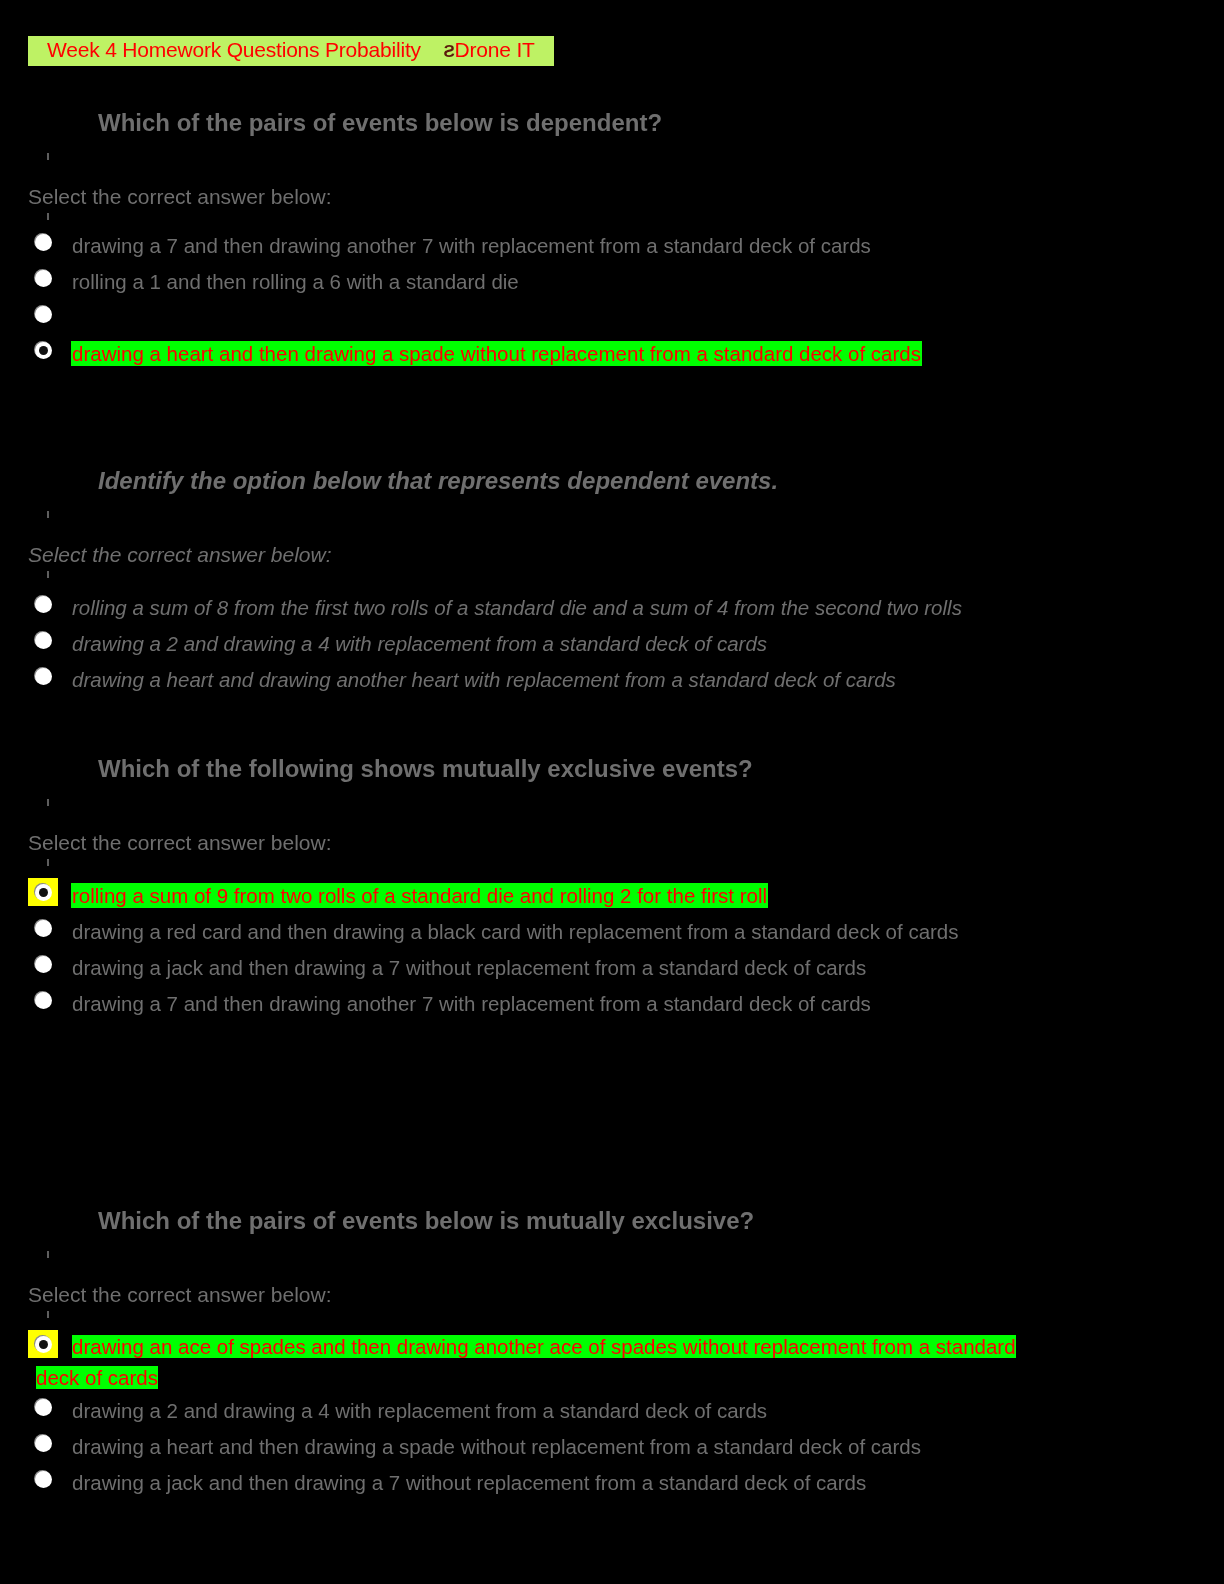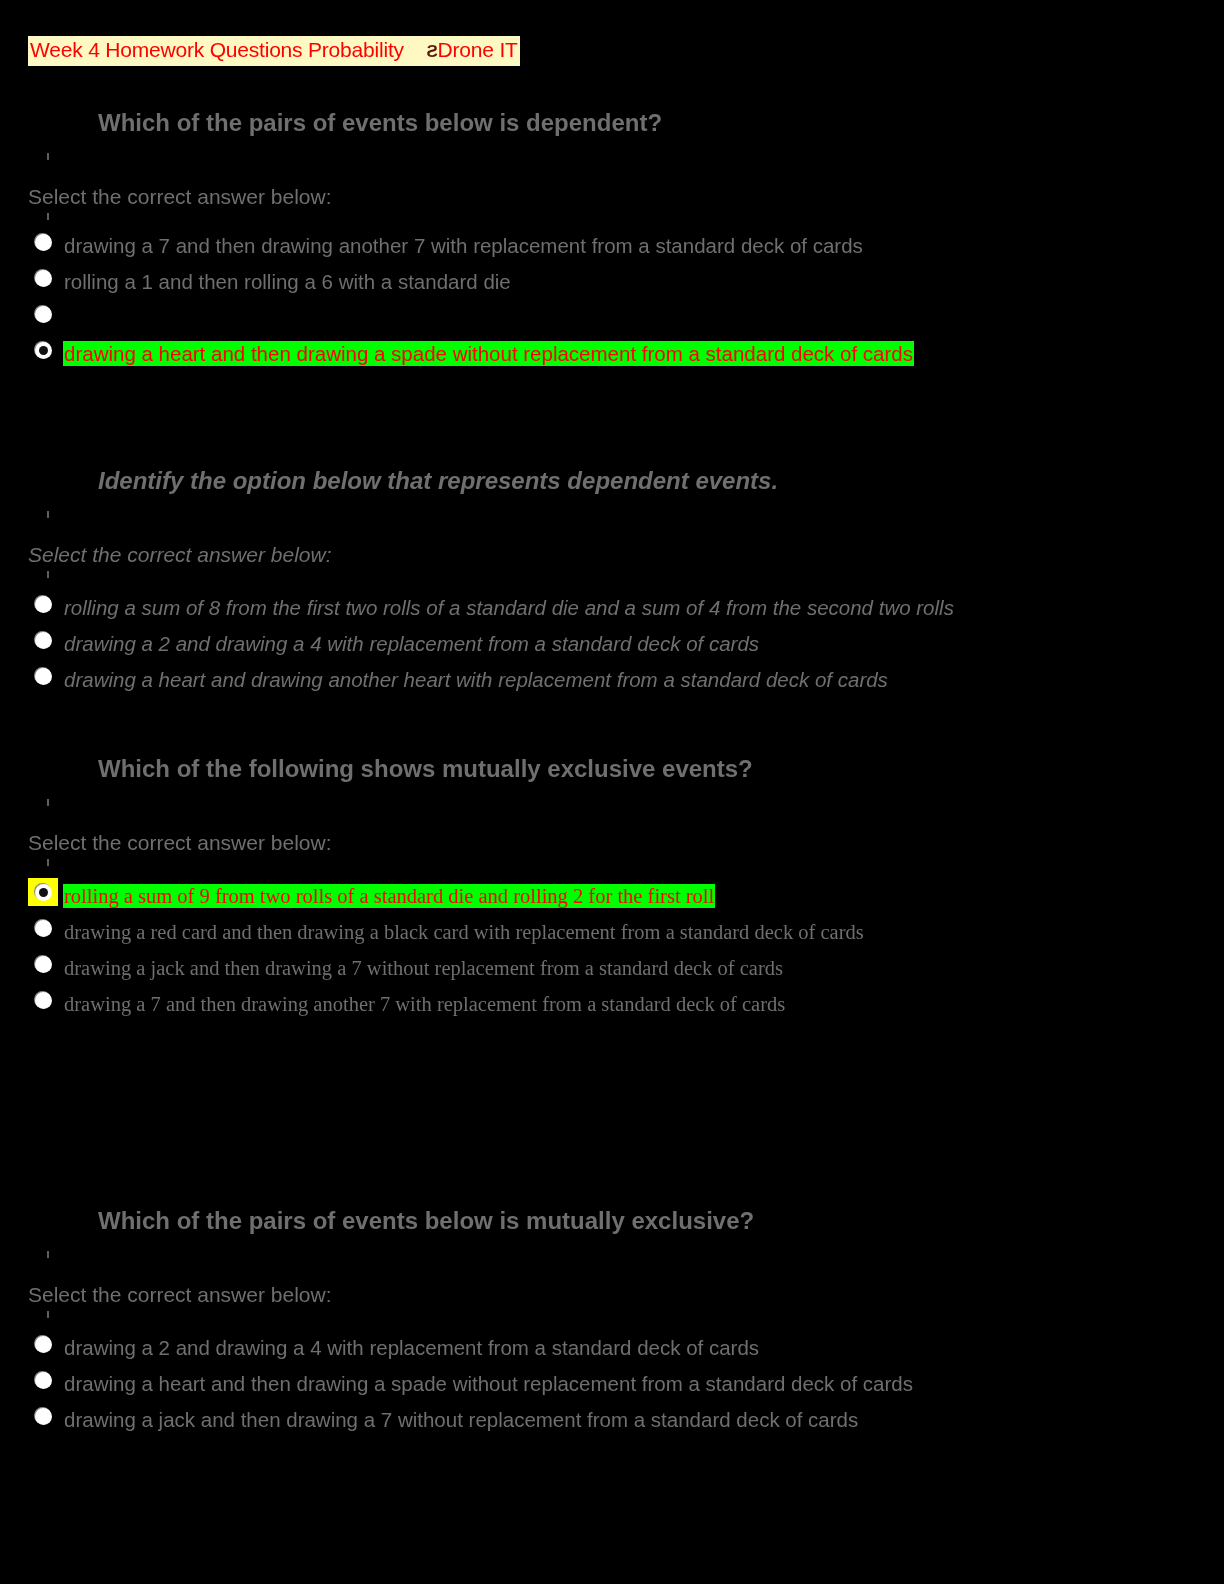"Week 4 Homework Questions Probability" .doc-title { background: #fef9c3 -> #bef264; padding: 0 2px -> 0 19px }
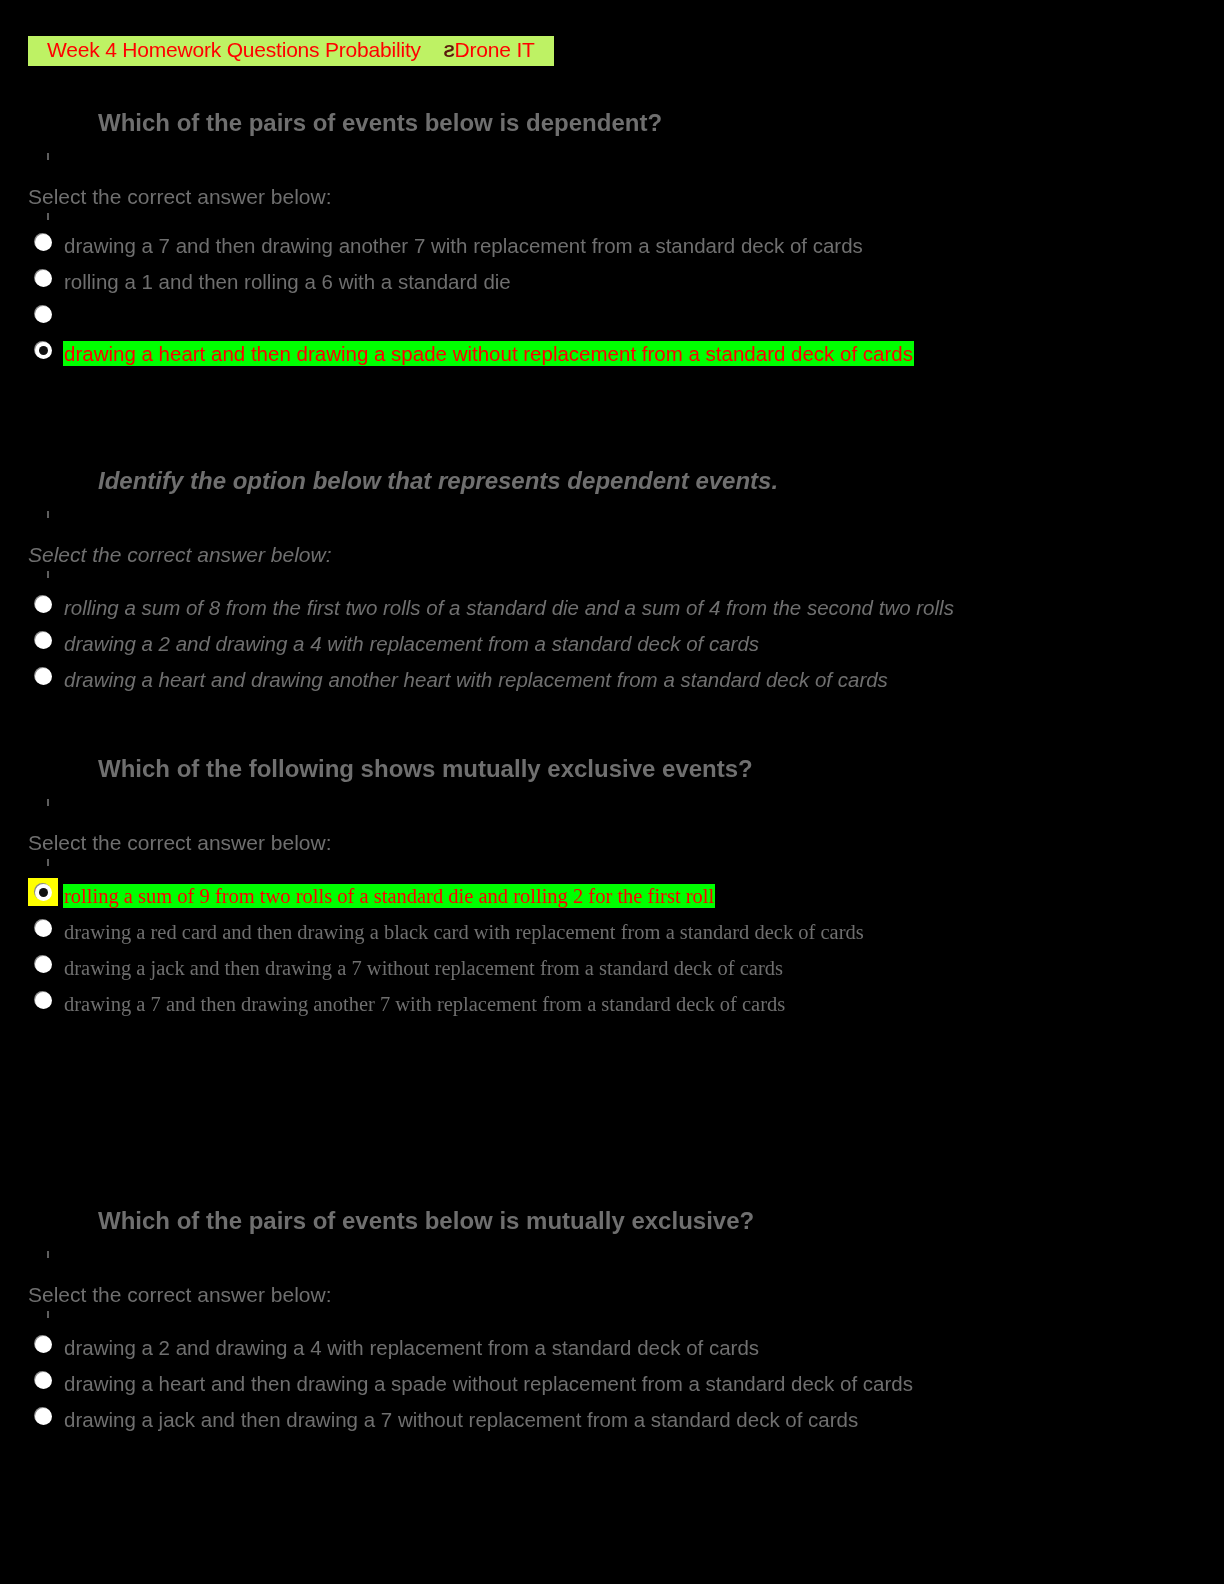"drawing a 7 and then" .option { padding-left: 0 -> 8px }
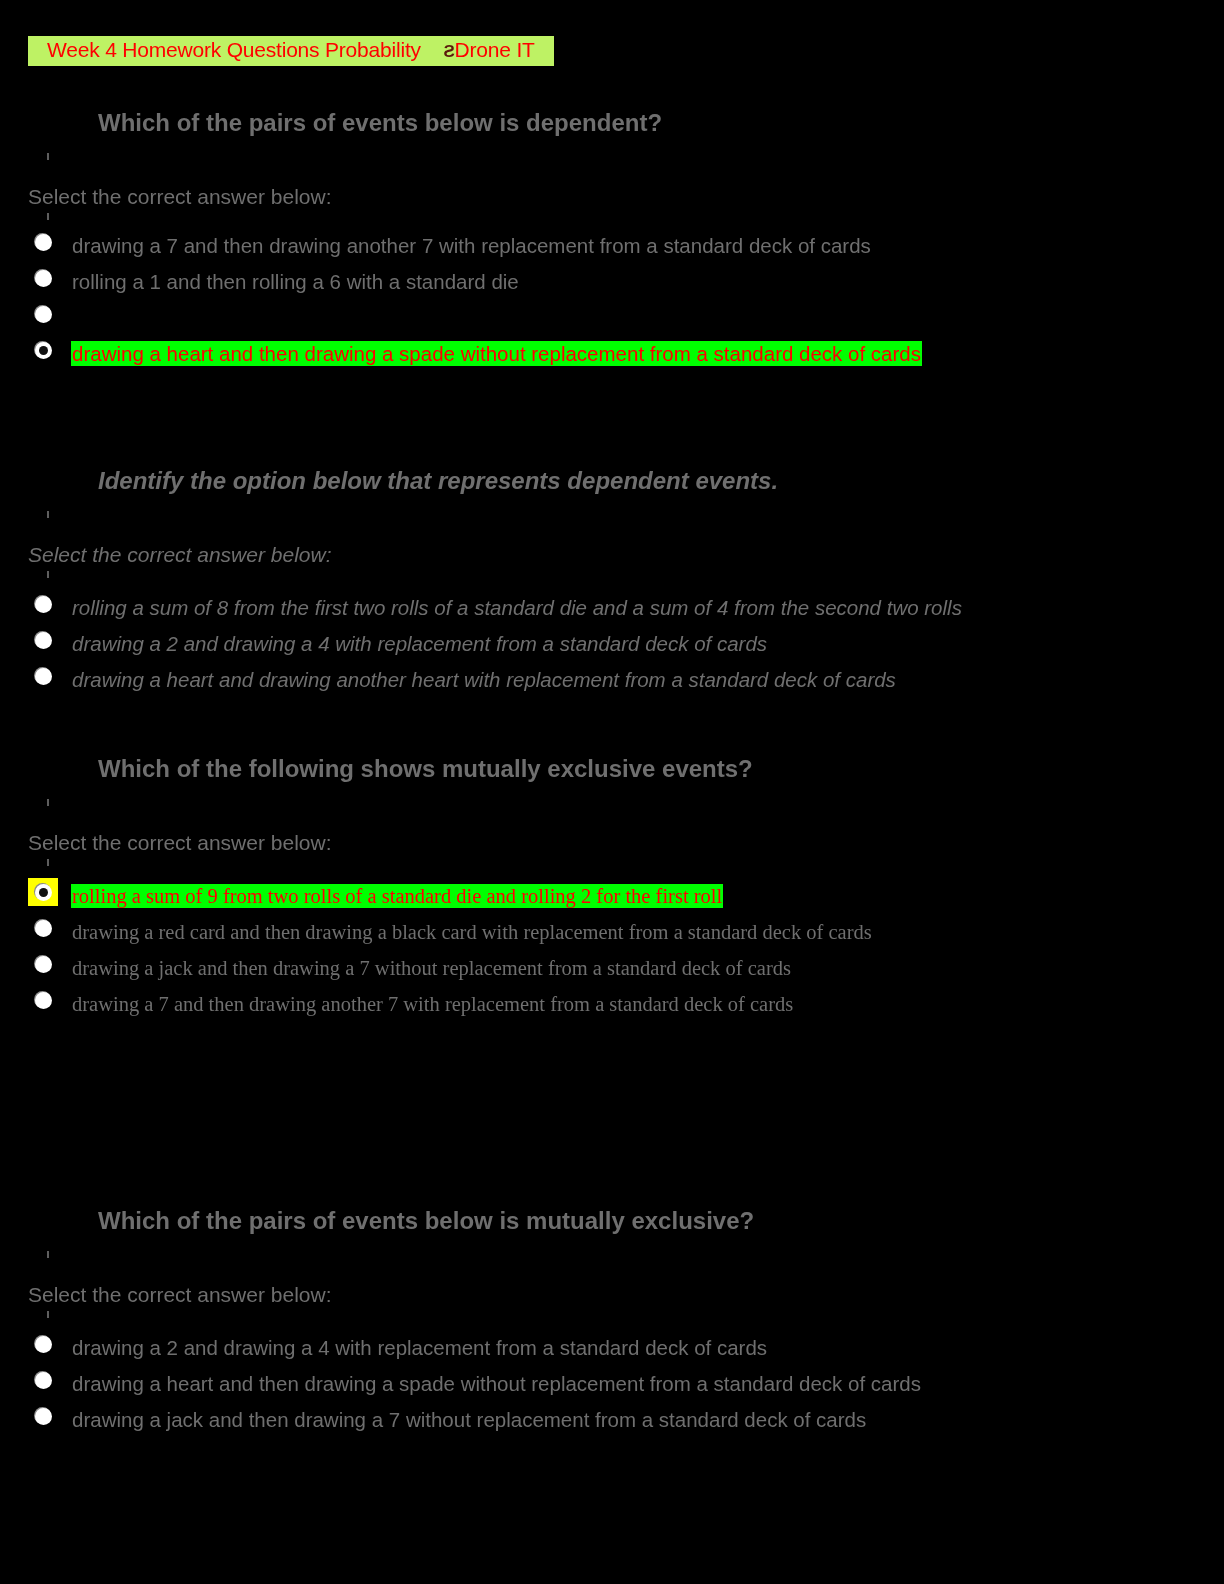"rolling a sum of 9" div { font-family: Liberation Serif, serif -> none }
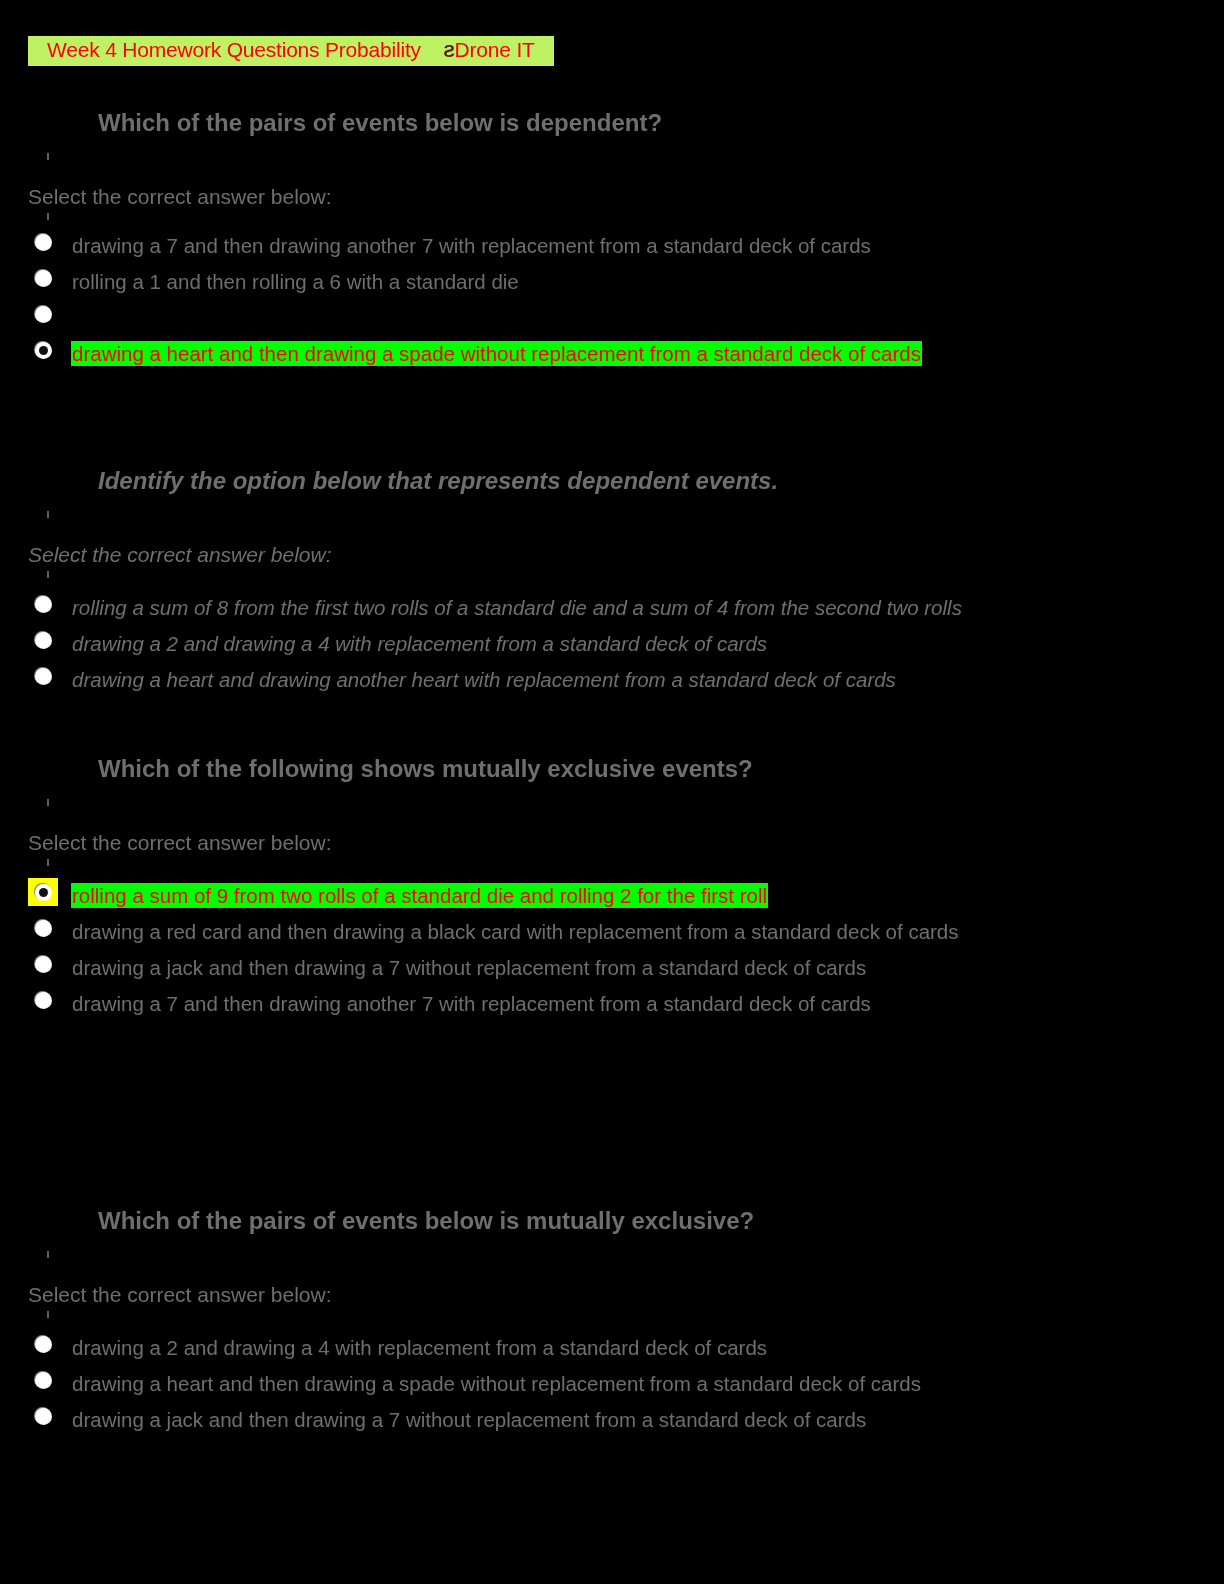"drawing an ace of spades" div.option { html: none -> <div> <span> <span></span> </span> <div><span>drawing an ace of spades and then drawing another ace of spades without replacement from a standard</span></div> <div><span>deck of cards</span></div> </div> }
